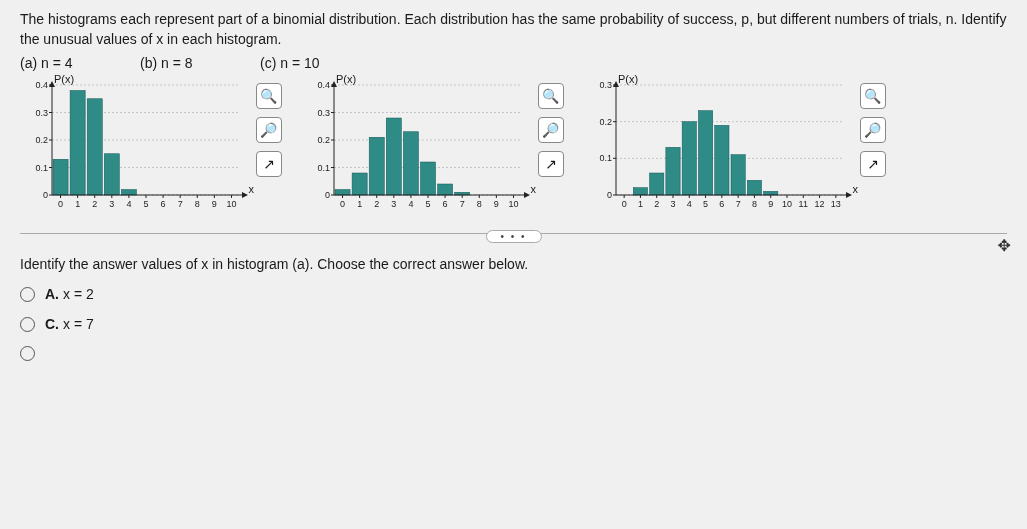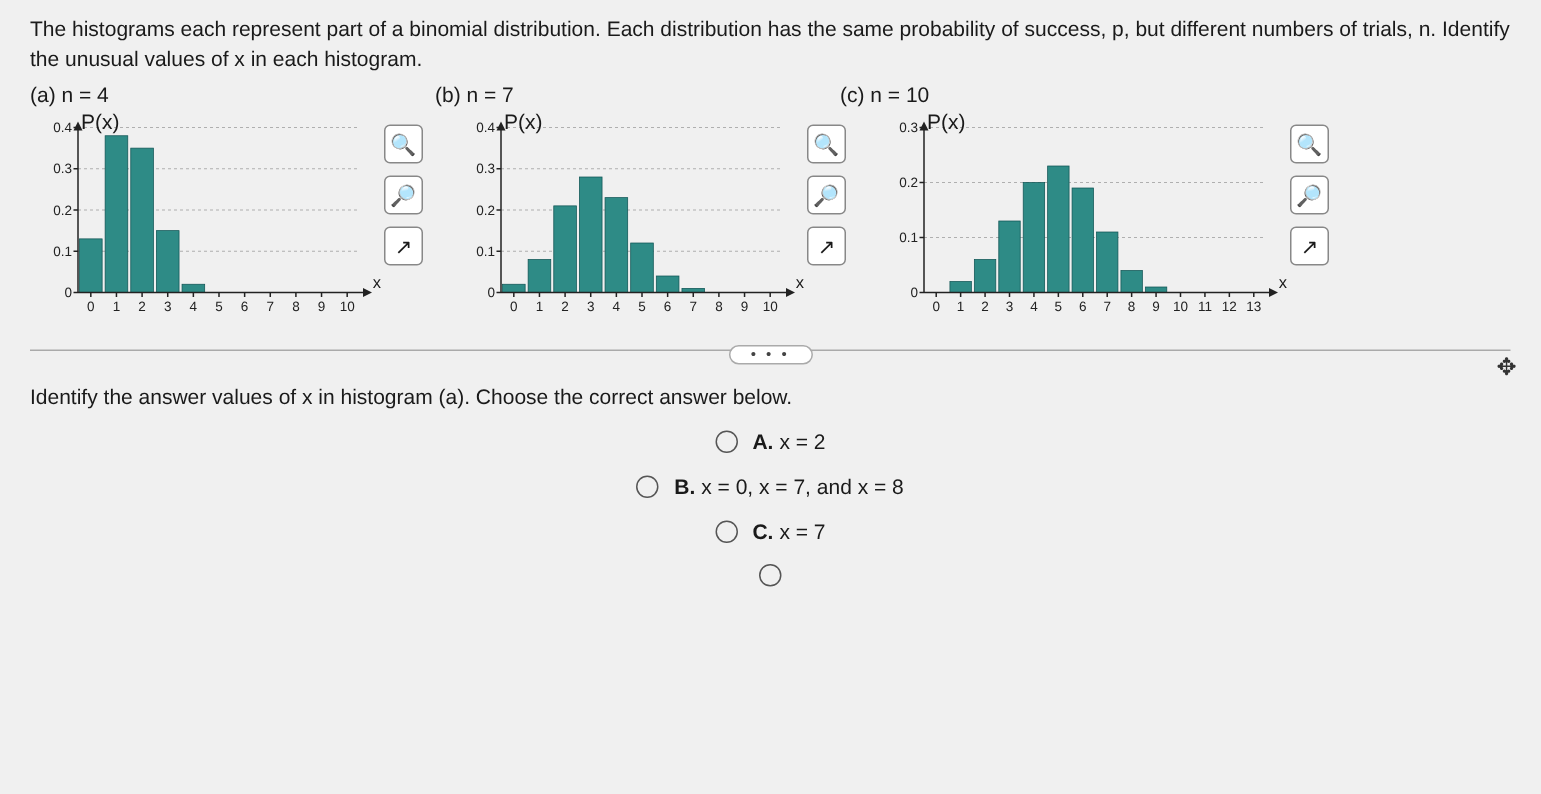"(a) n = 4" .parts-row { gap: 150px -> none }
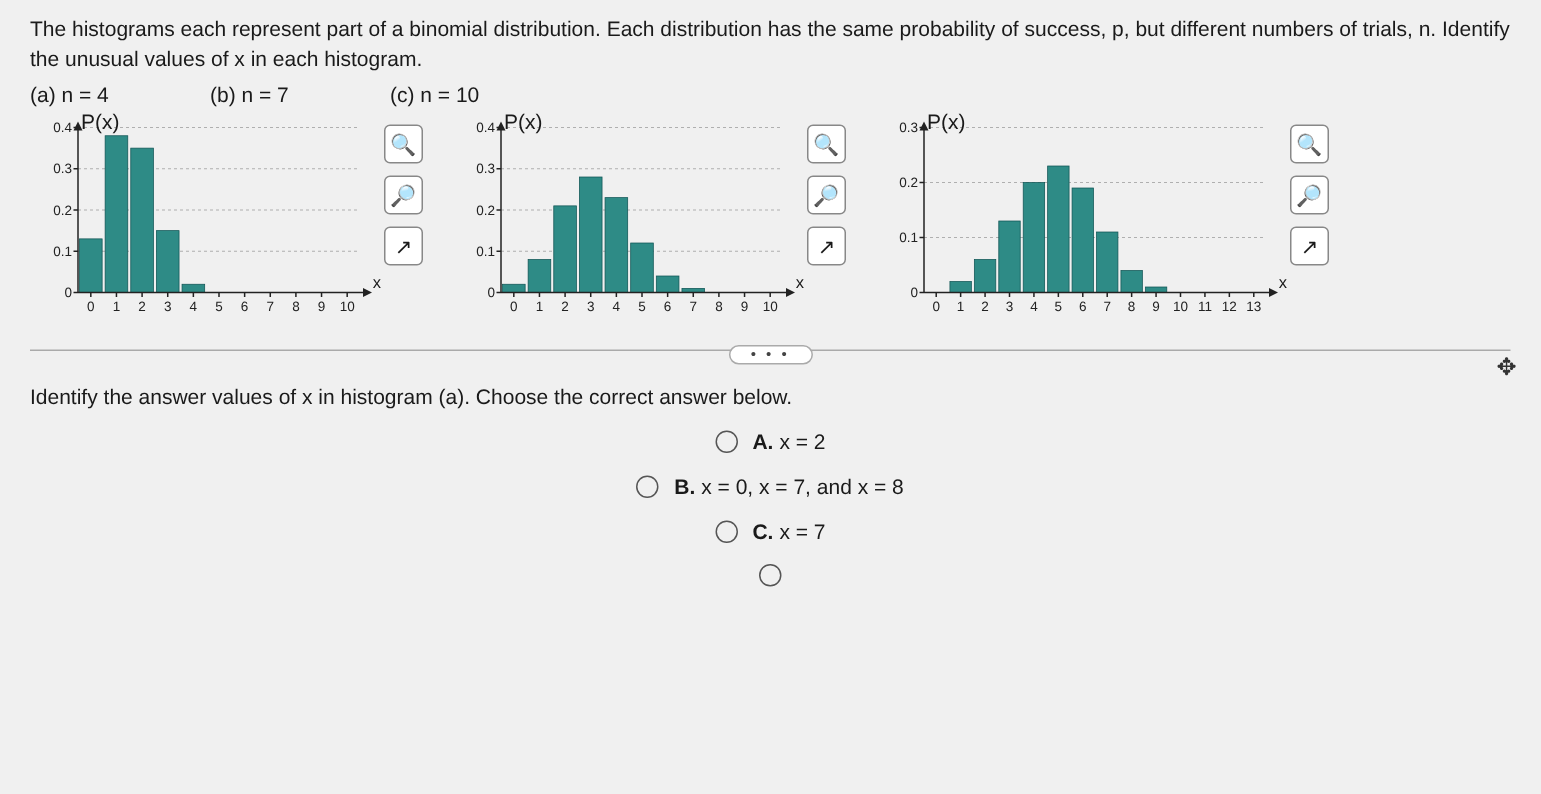"(b) n = 7" div { text: 7 -> 8 }
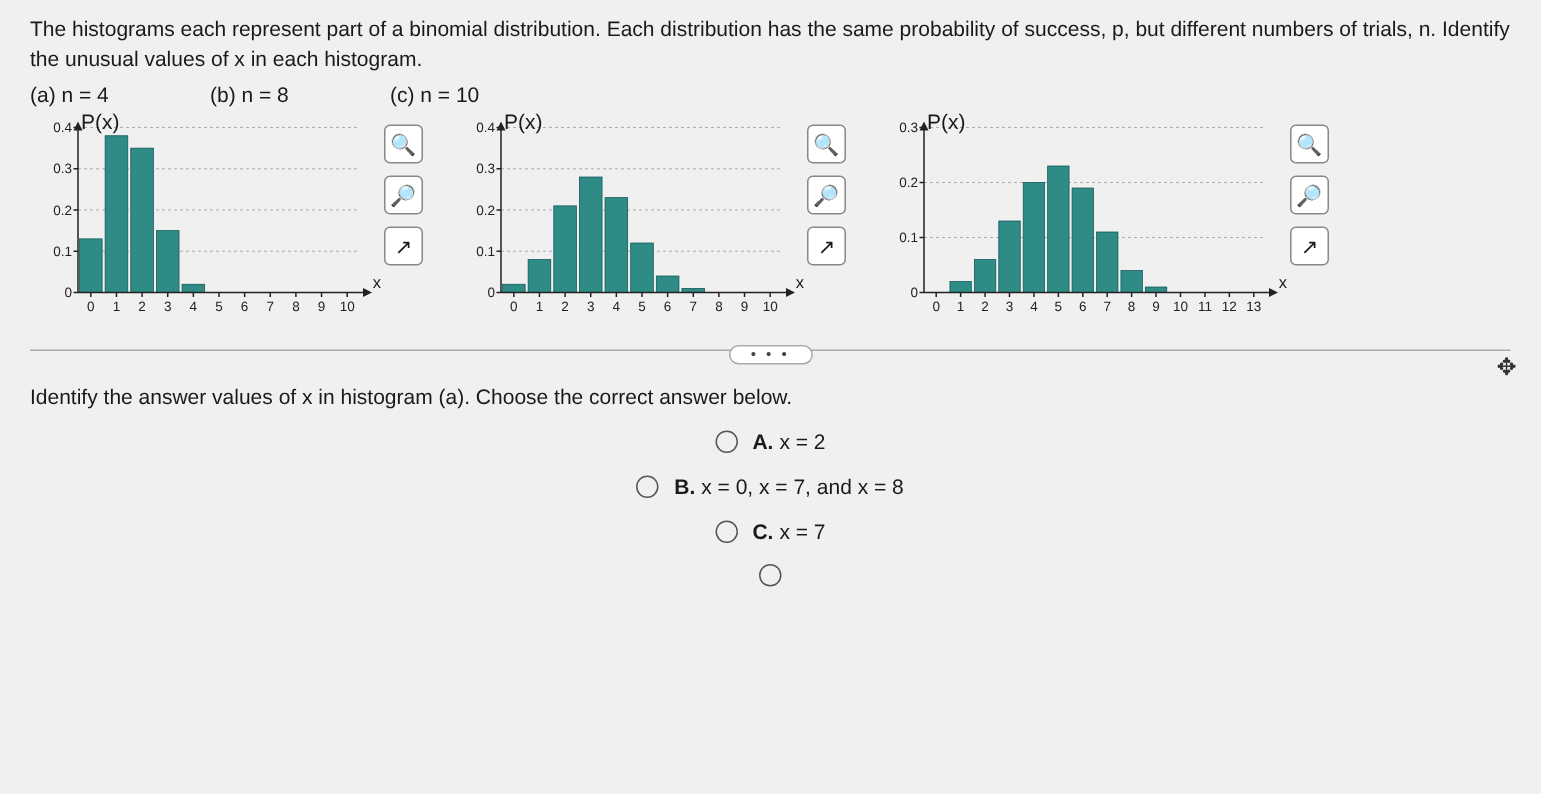"P(x)" .axis-label-y { font-size: 14px -> 11px }
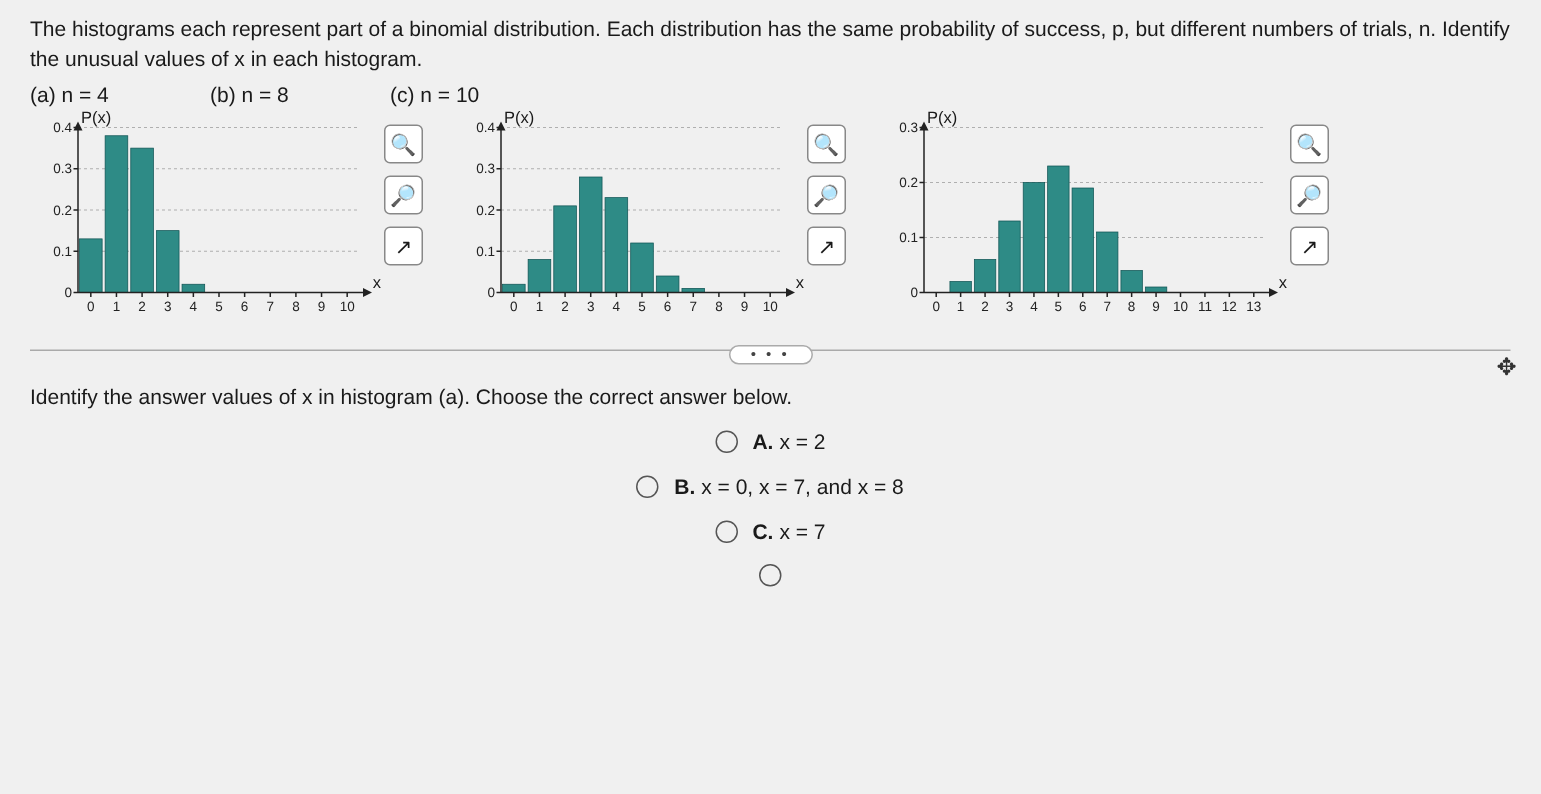"A. x = 2" .option { justify-content: center -> none }
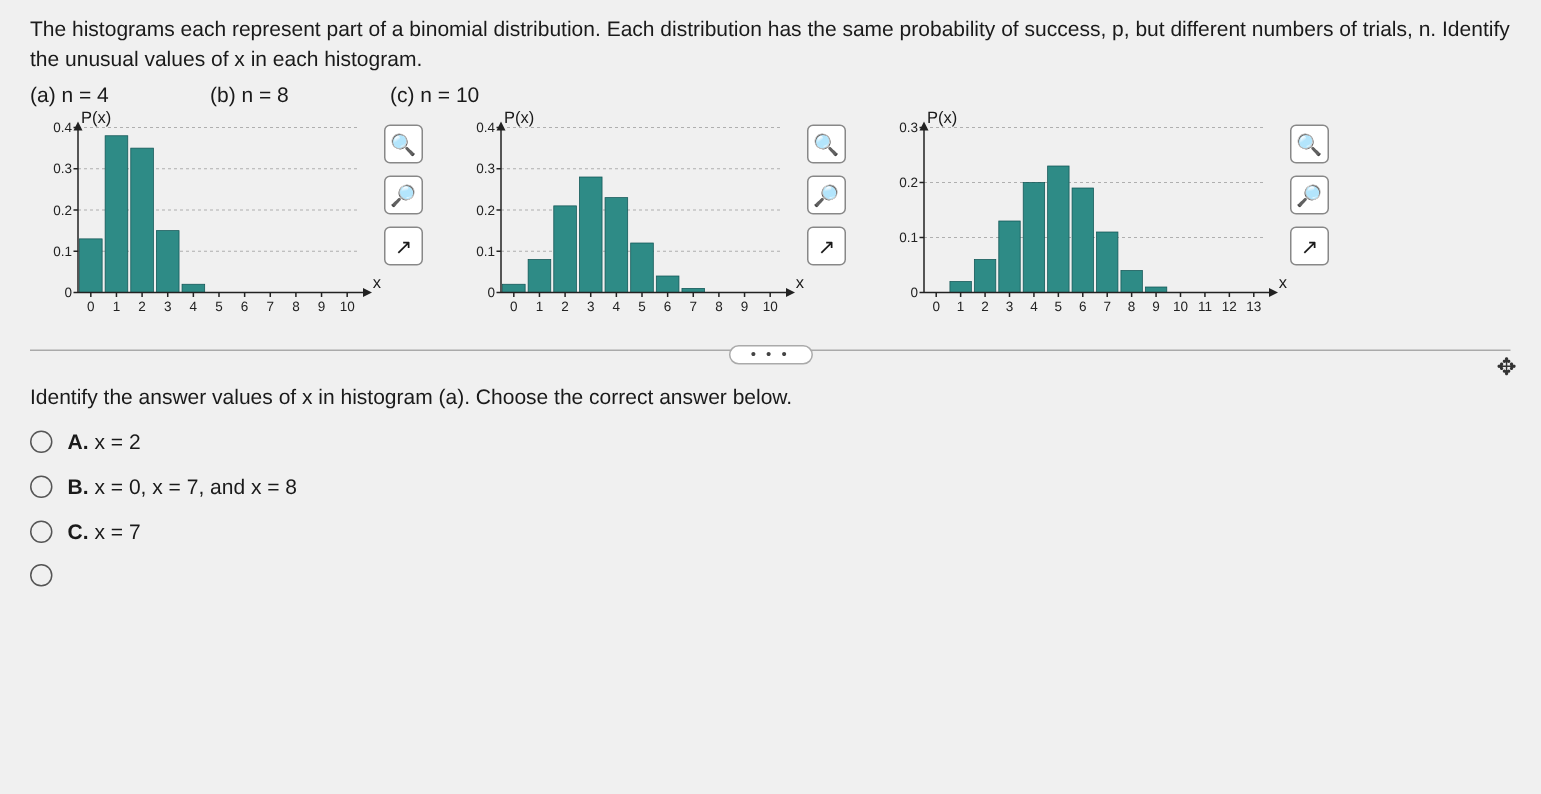"B. x = 0, x" label.option { html: <label> <span></span> <span><span>B.</span><span>x = 0, x = 7, and x = 8</span></span> </label> -> none }
